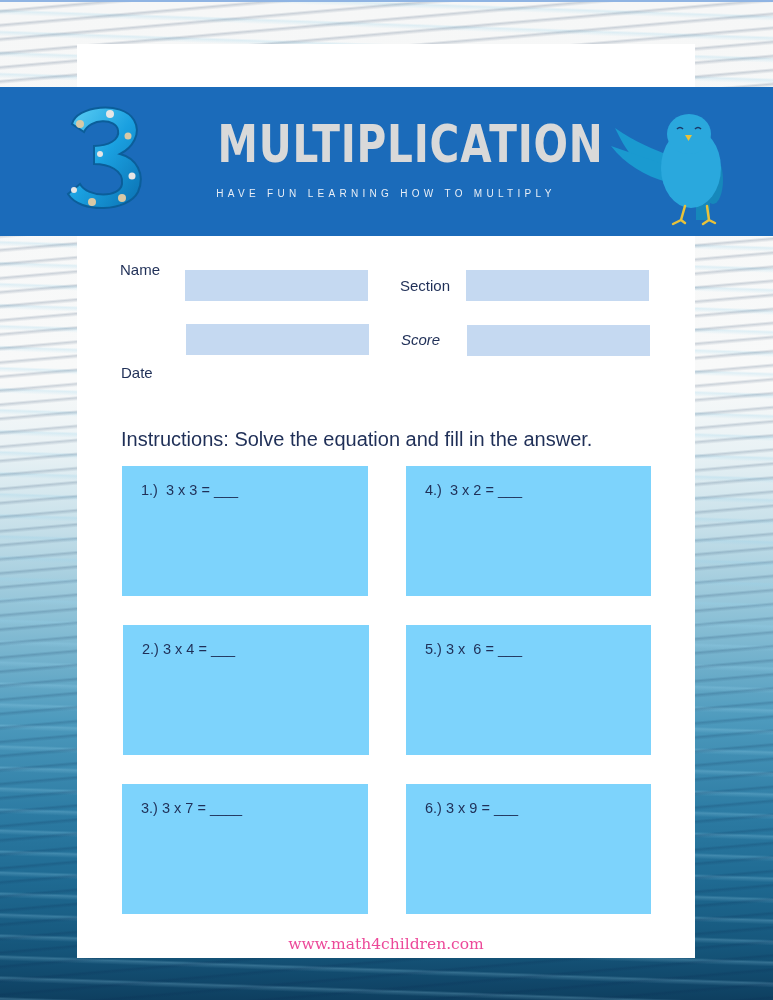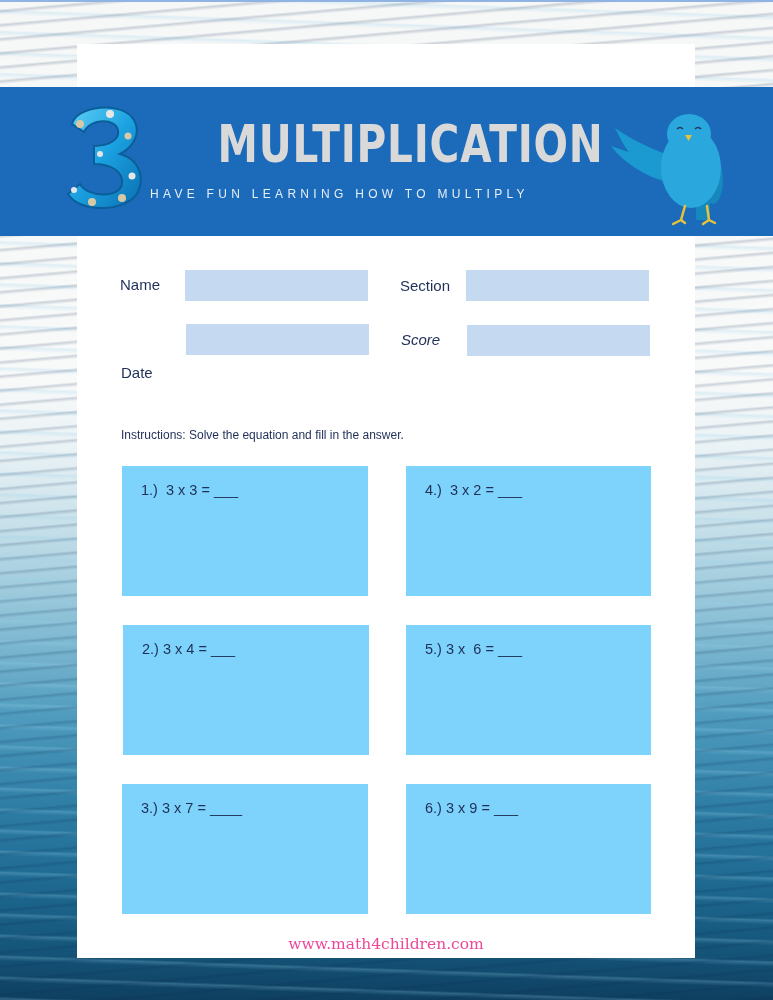"HAVE FUN LEARNING HOW TO" .banner-sub { font-size: 12px -> 10px; text-align: none -> center }
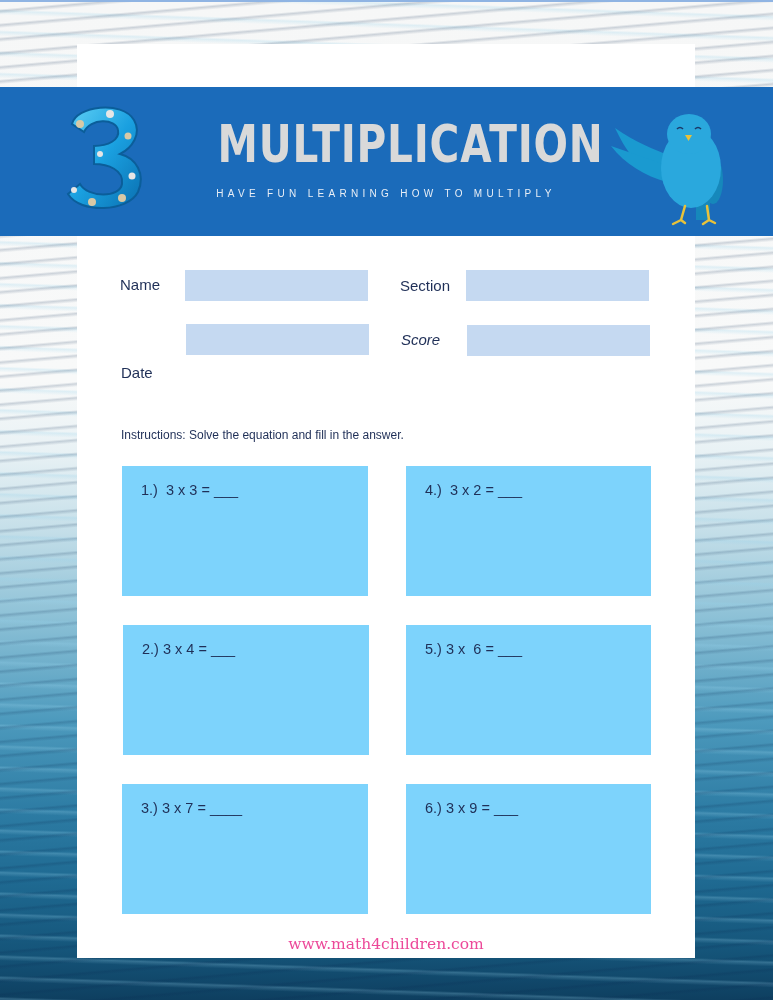"Name" div.label { top: 276px -> 261px }
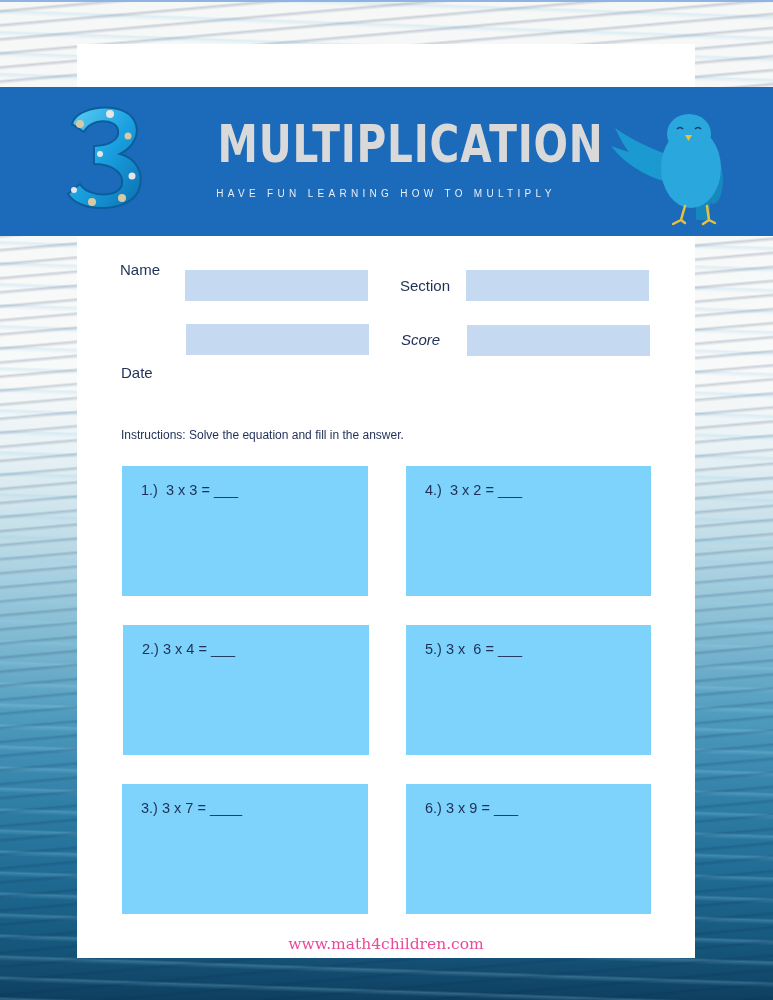"Instructions: Solve the equation and" .instructions { font-size: 12px -> 20px }
